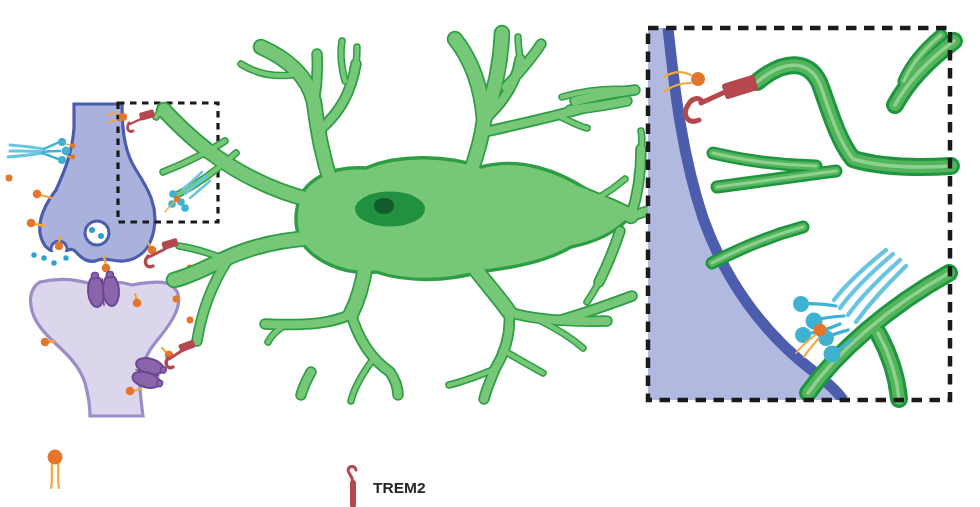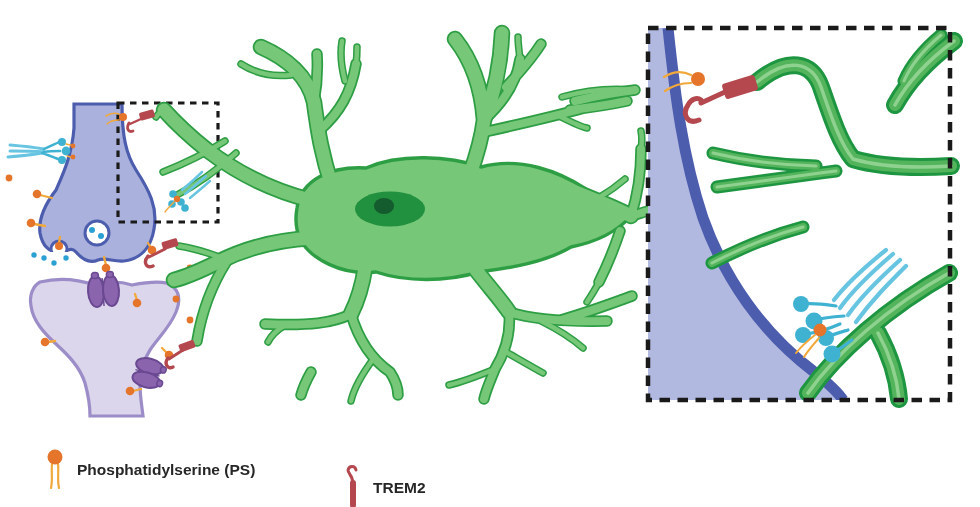"Phosphatidylserine (PS)" span.leg-label { html: <span>Phosphatidylserine (PS)</span> -> none }
